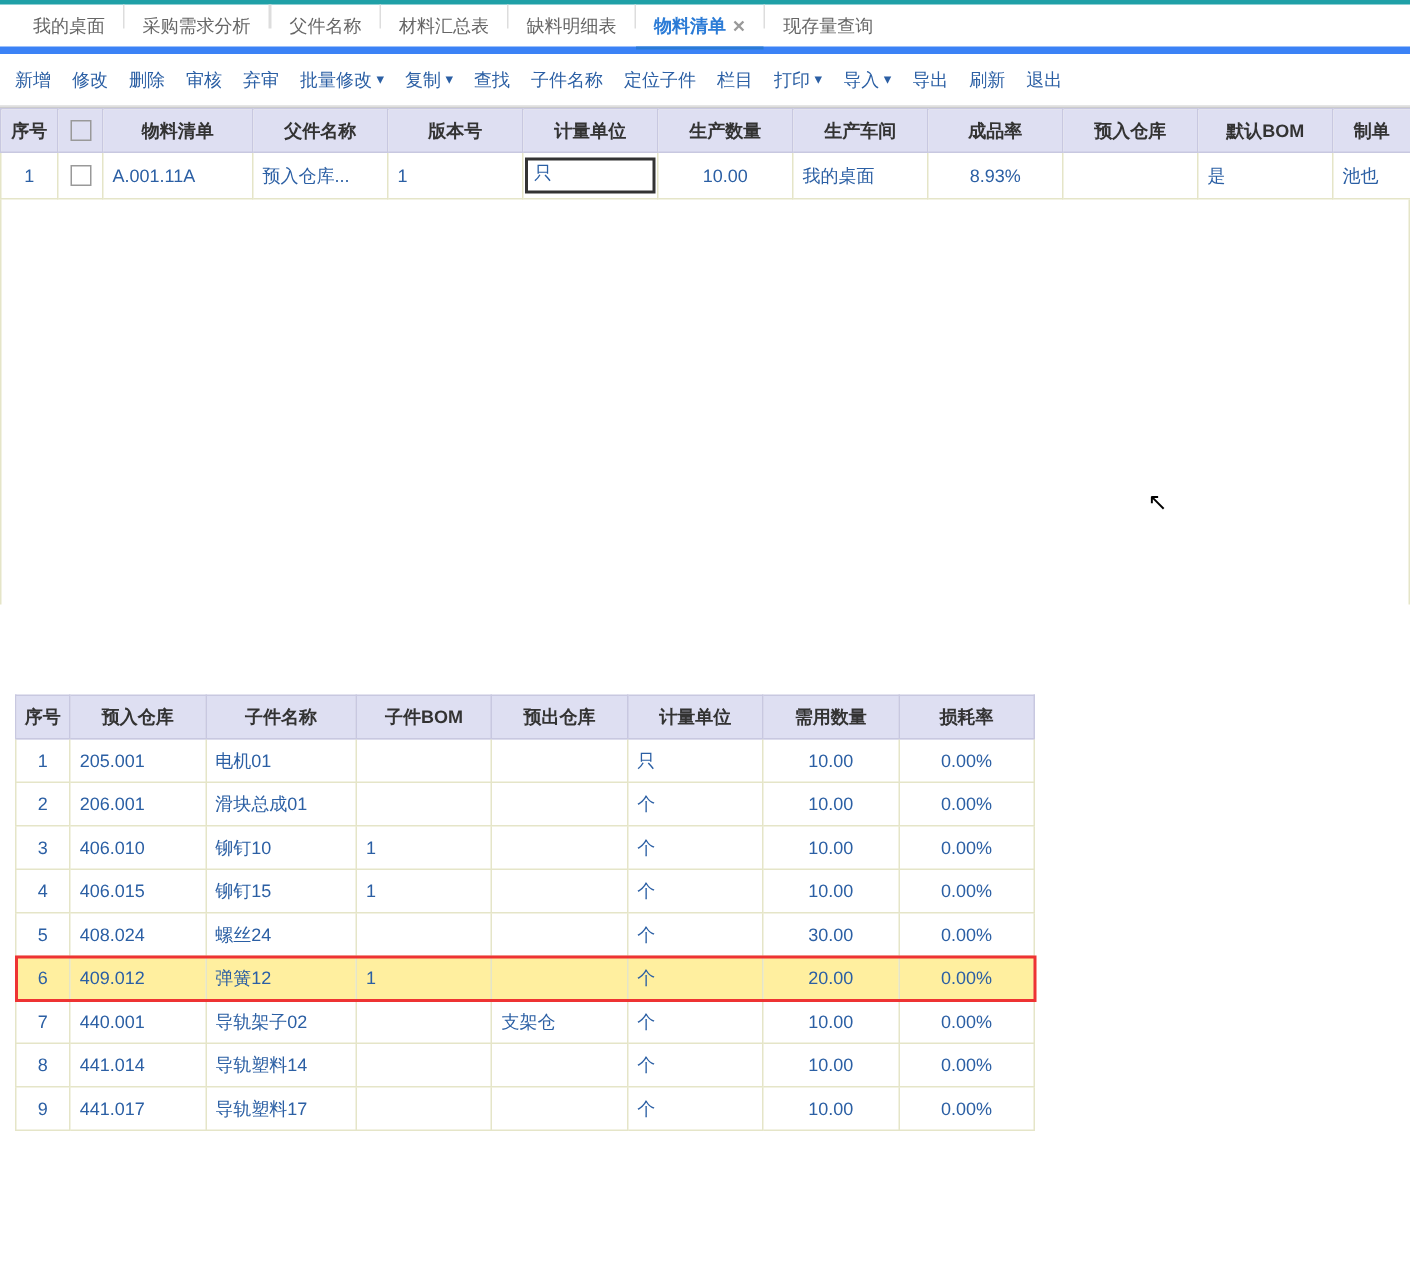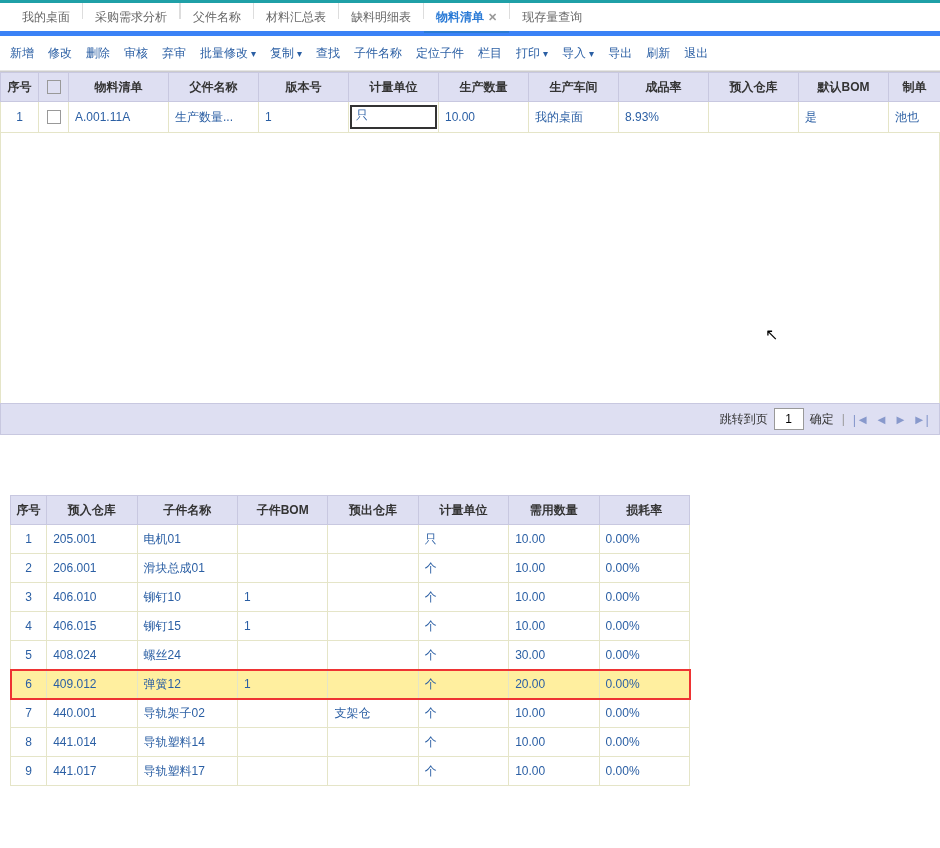"生产数量..." td { text: 生产数量 -> 预入仓库 }
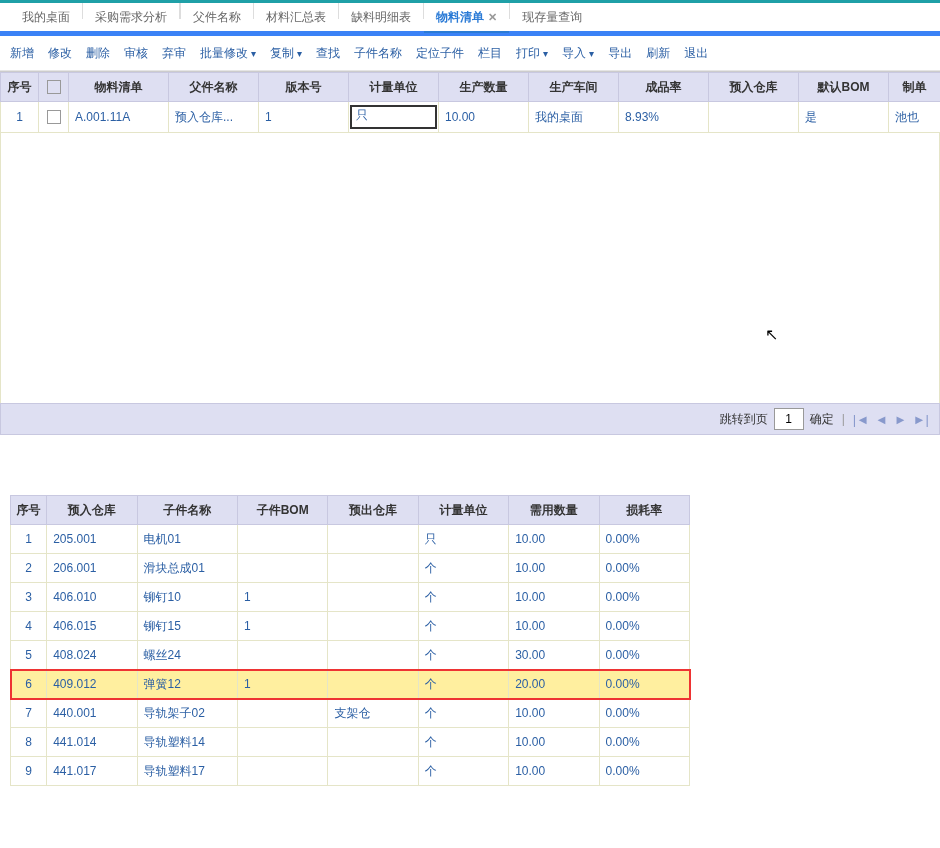"10.00" .num { text-align: left -> center }
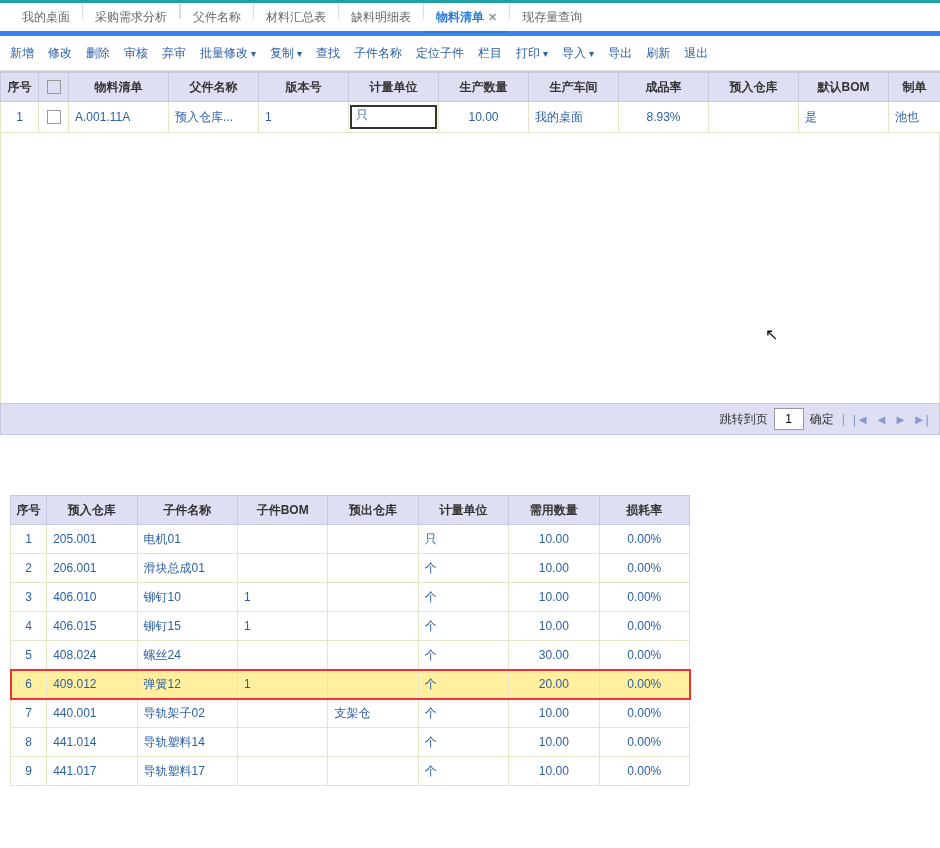"跳转到页" div.pager { html: <div> <span>跳转到页</span> <input> <span>确定</span> <span>|</span> <span>|◄</span> <span>◄</span> <span>►</span> <span>►|</span> </div> -> none }
